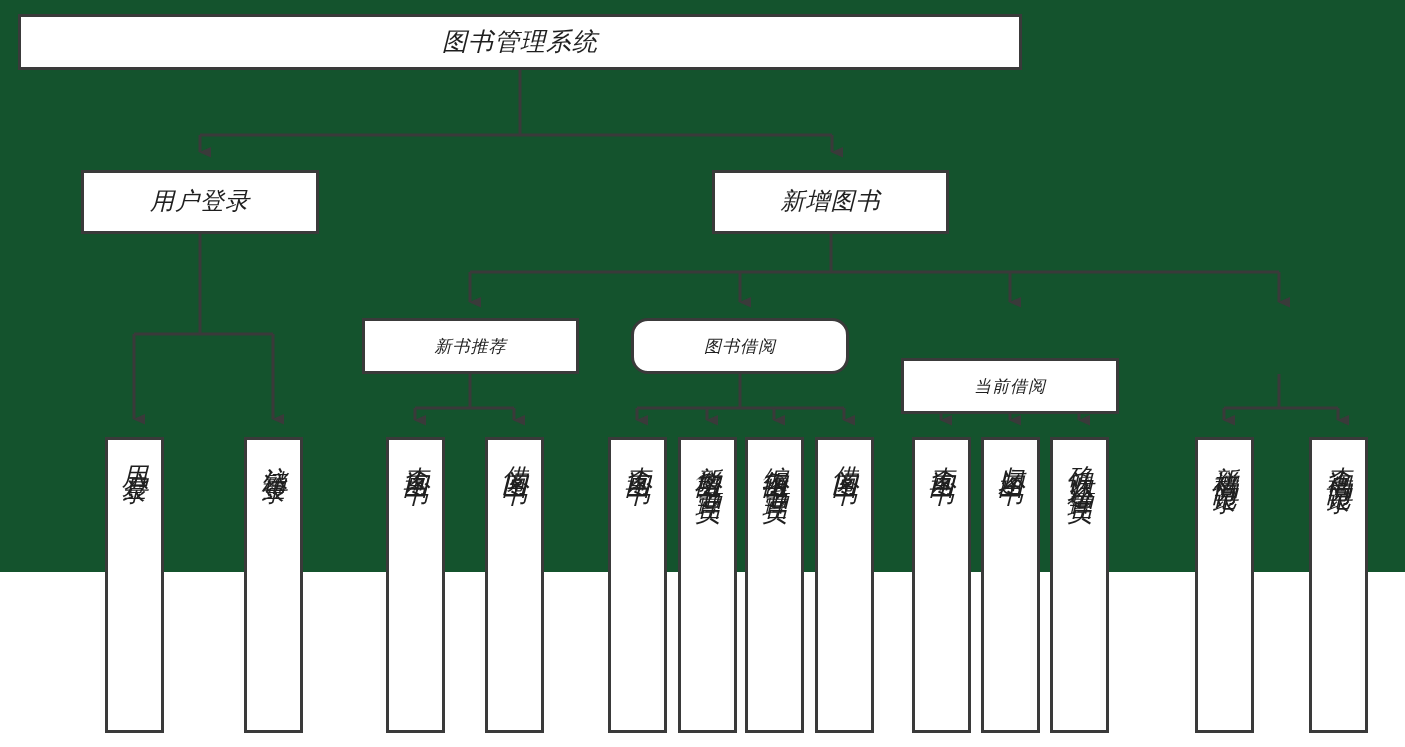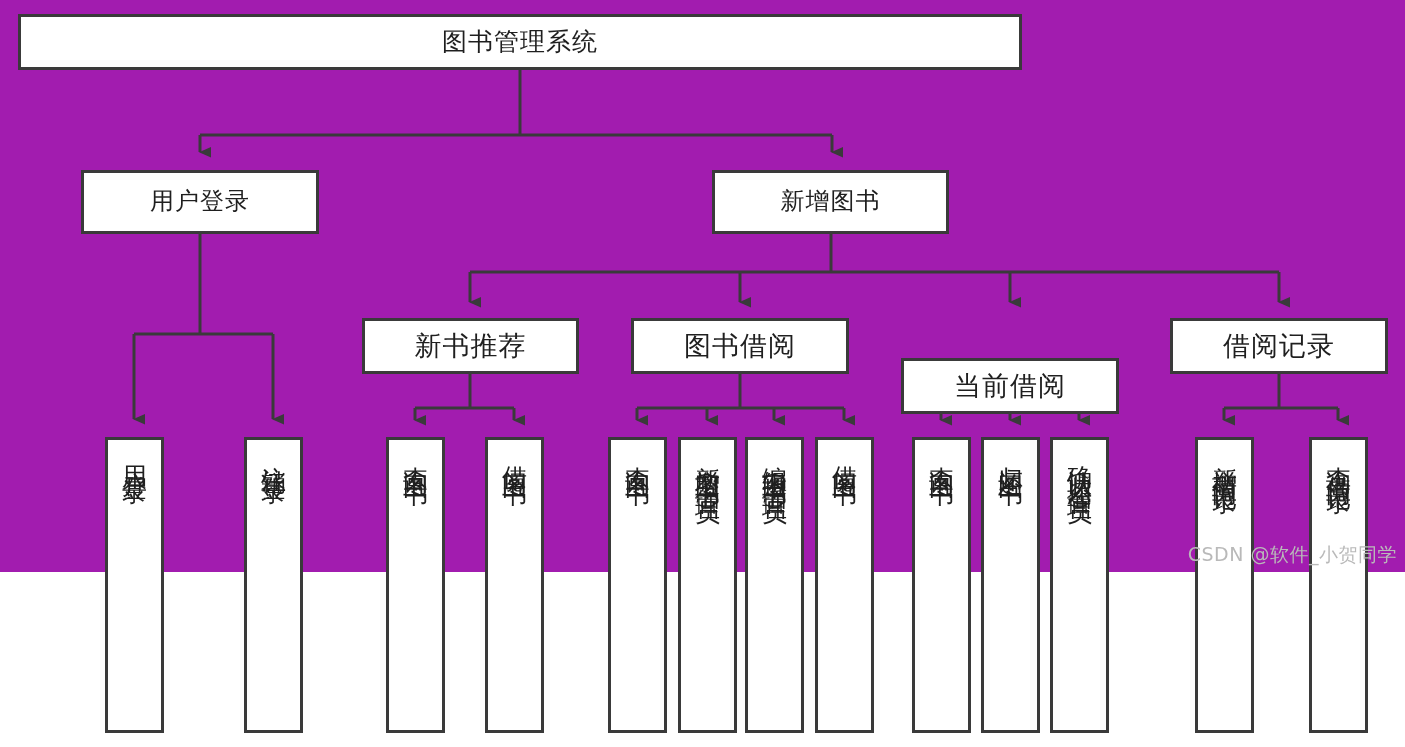"图书管理系统" #stage { background: #a21caf -> #14532d; font-style: none -> italic }
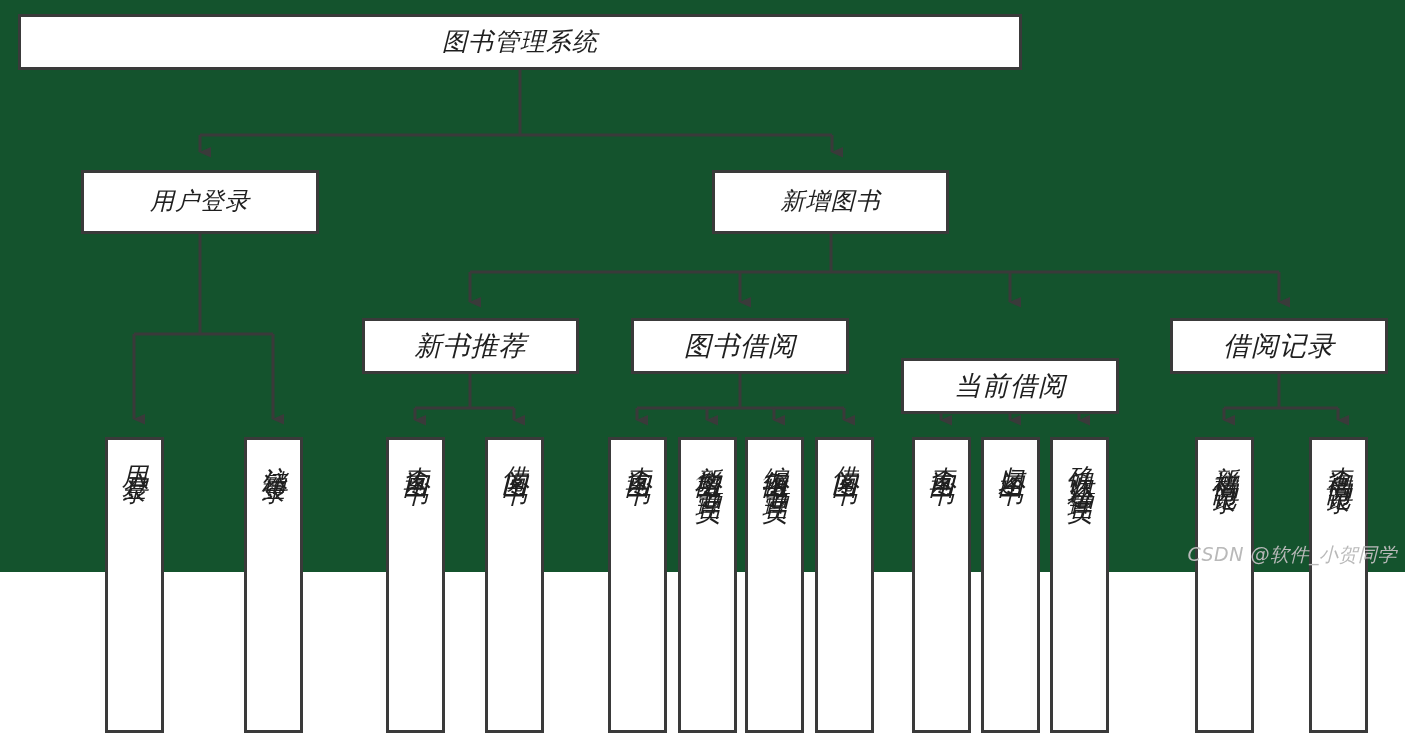"新书推荐" .node.l3 .lbl { font-size: 27px -> 17px }
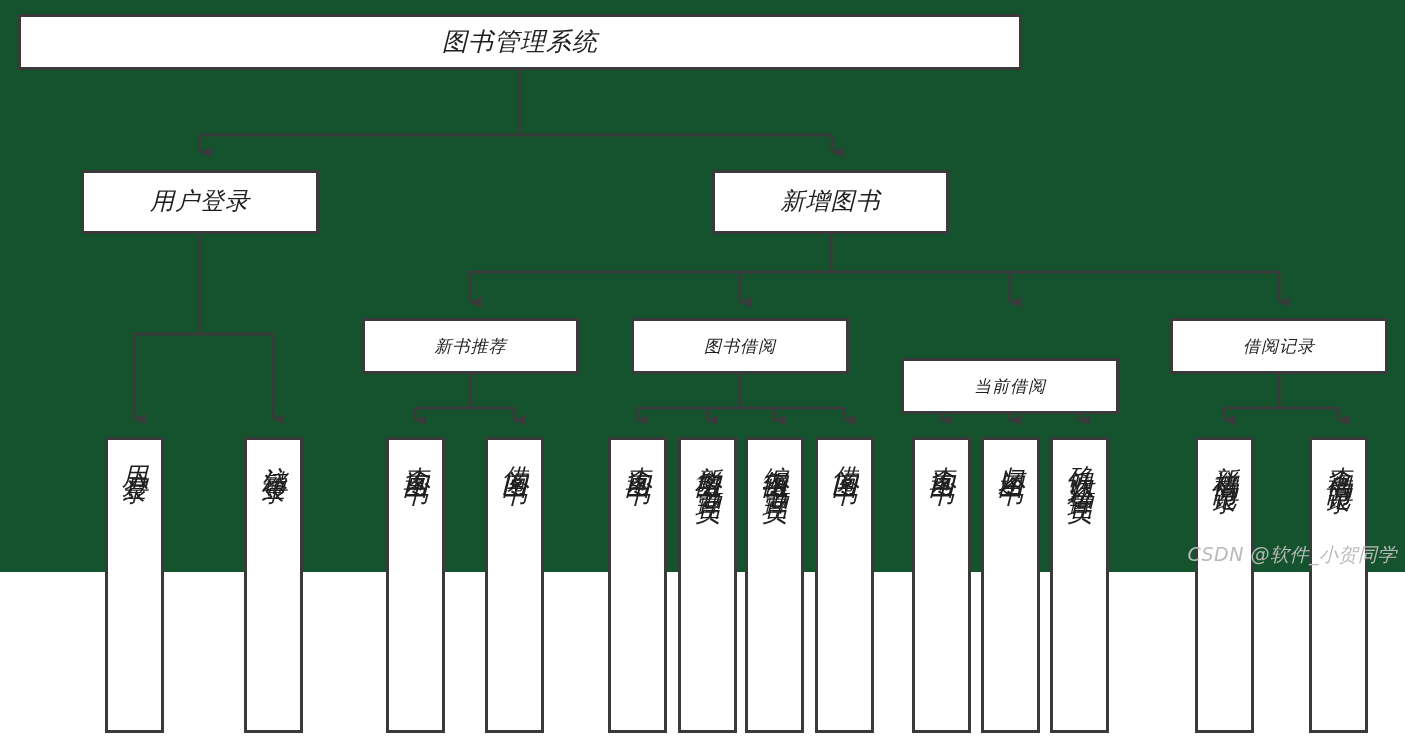"图书借阅" .n-borrow { border-radius: none -> 17px }
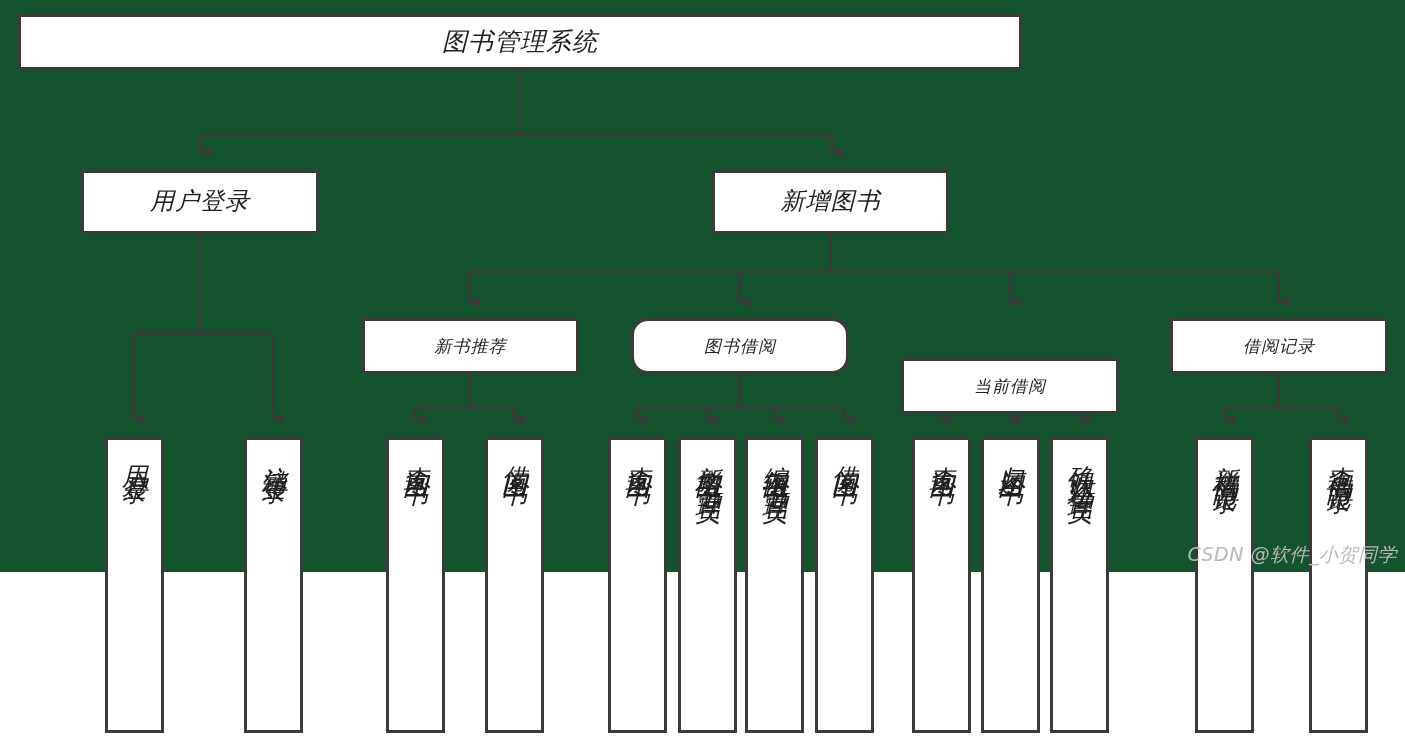"借阅记录" div.node { html: <div> <span>借阅记录</span> </div> -> none }
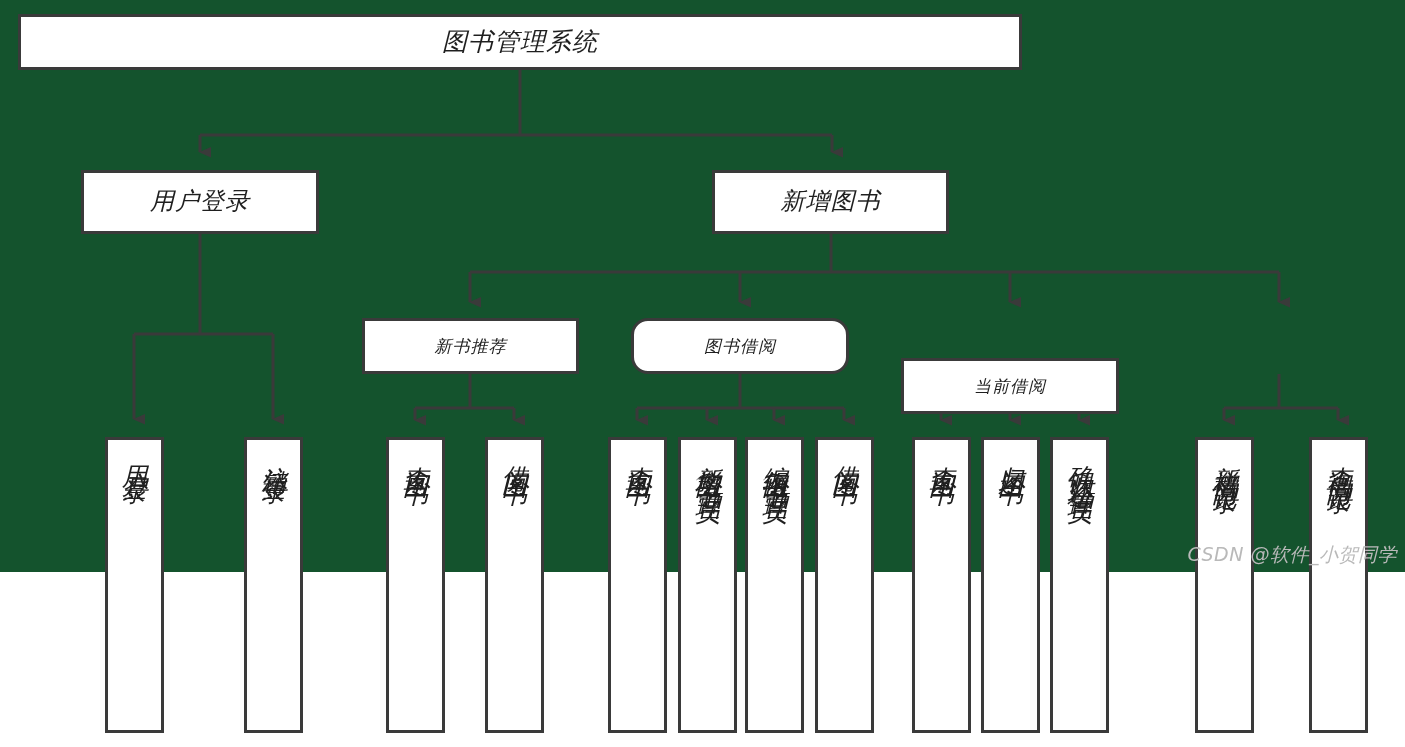"CSDN @软件_小贺同学" div { html: <div>CSDN @软件_小贺同学</div> -> none }
